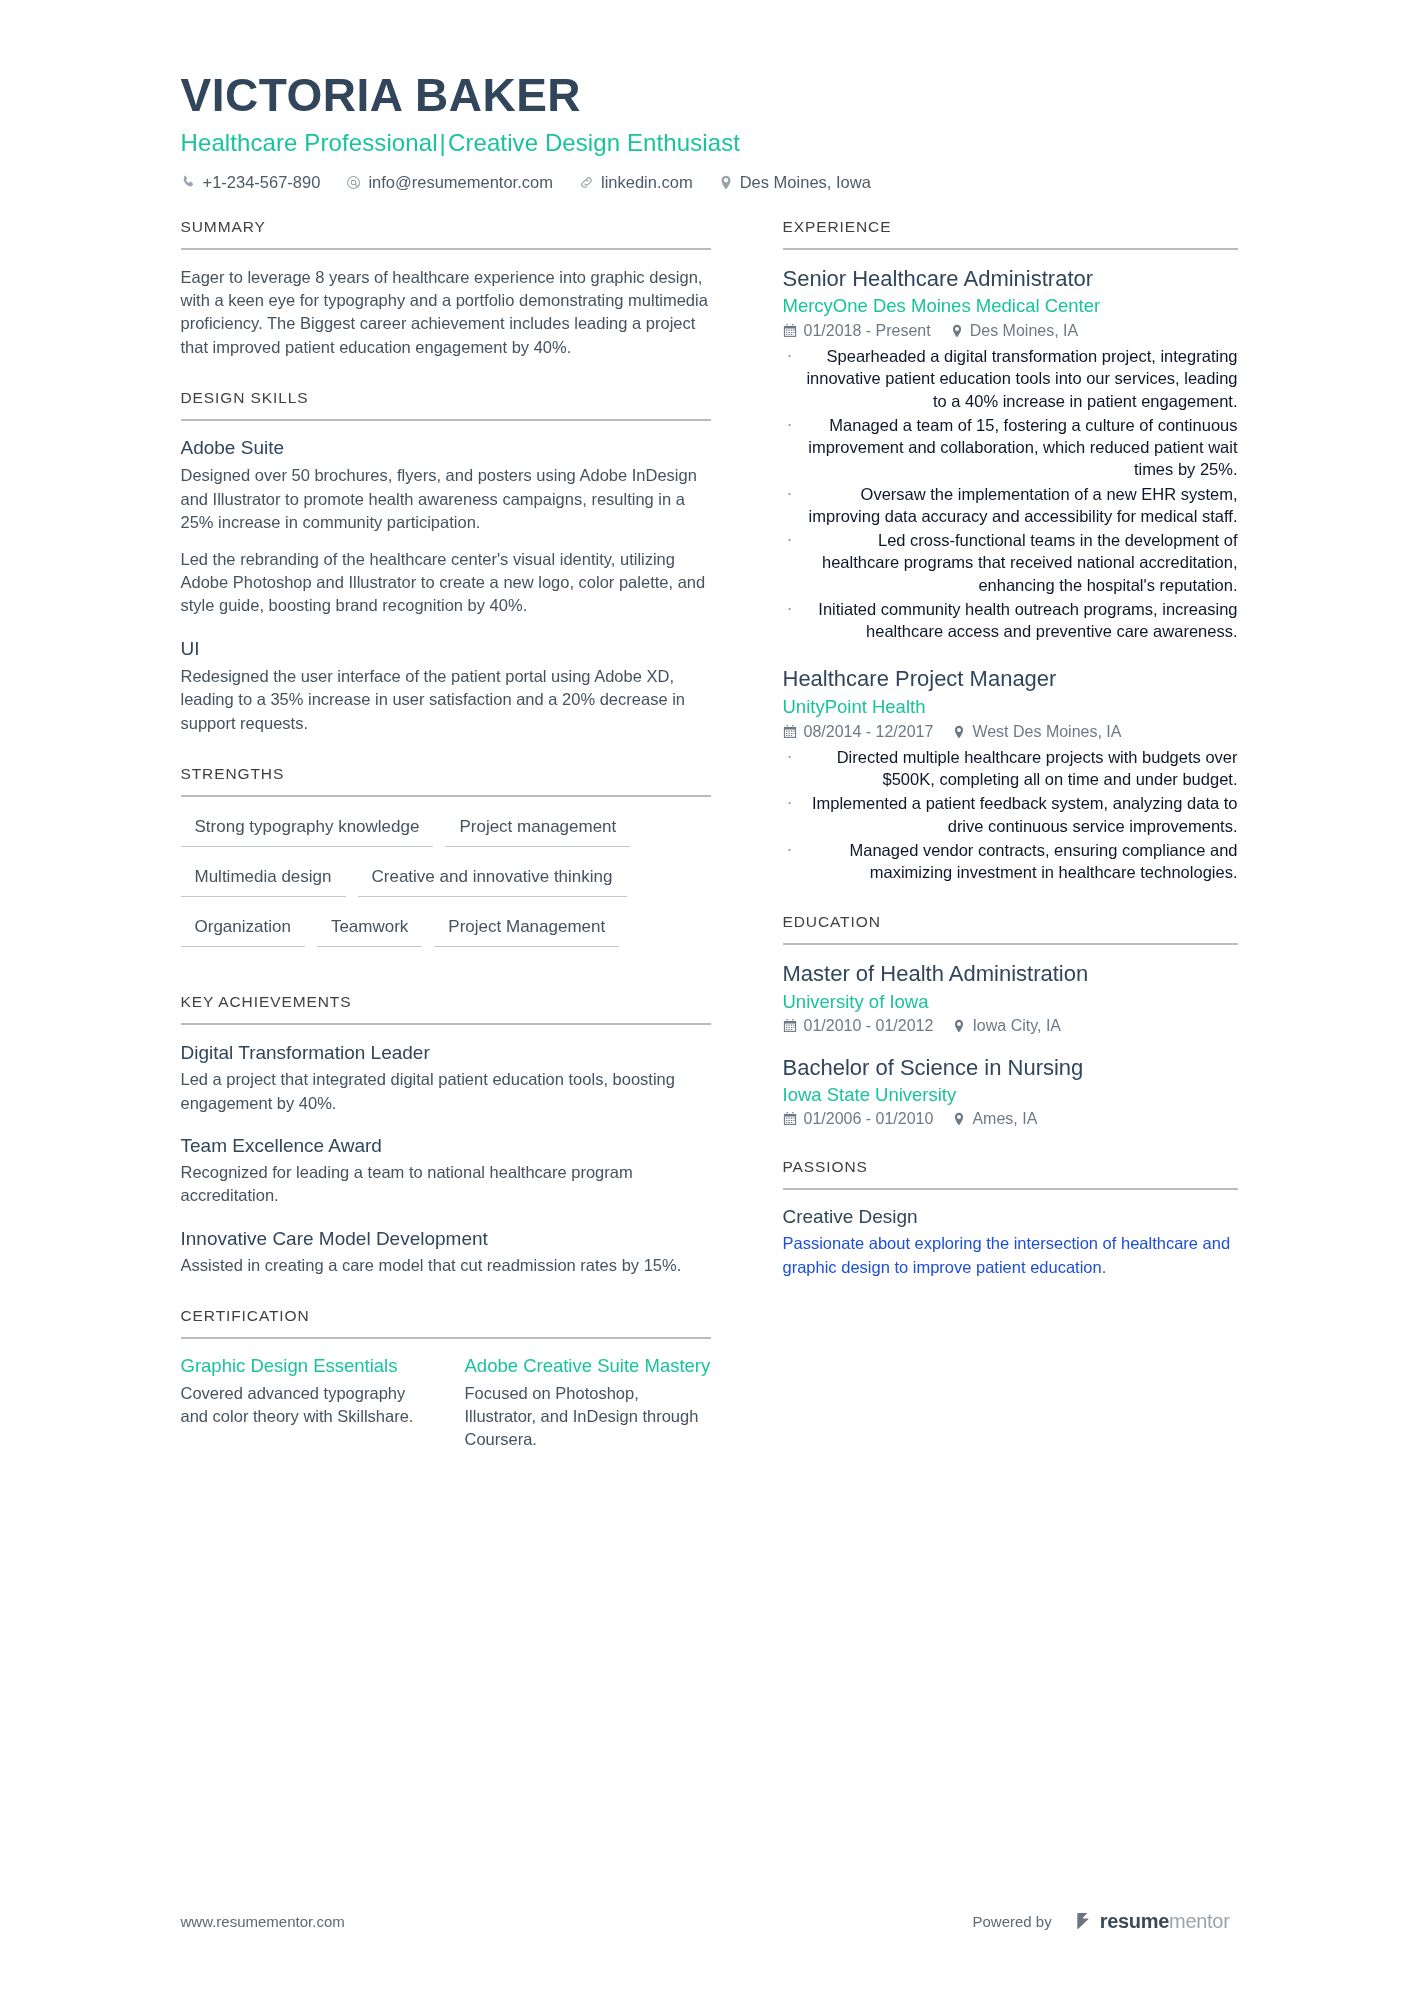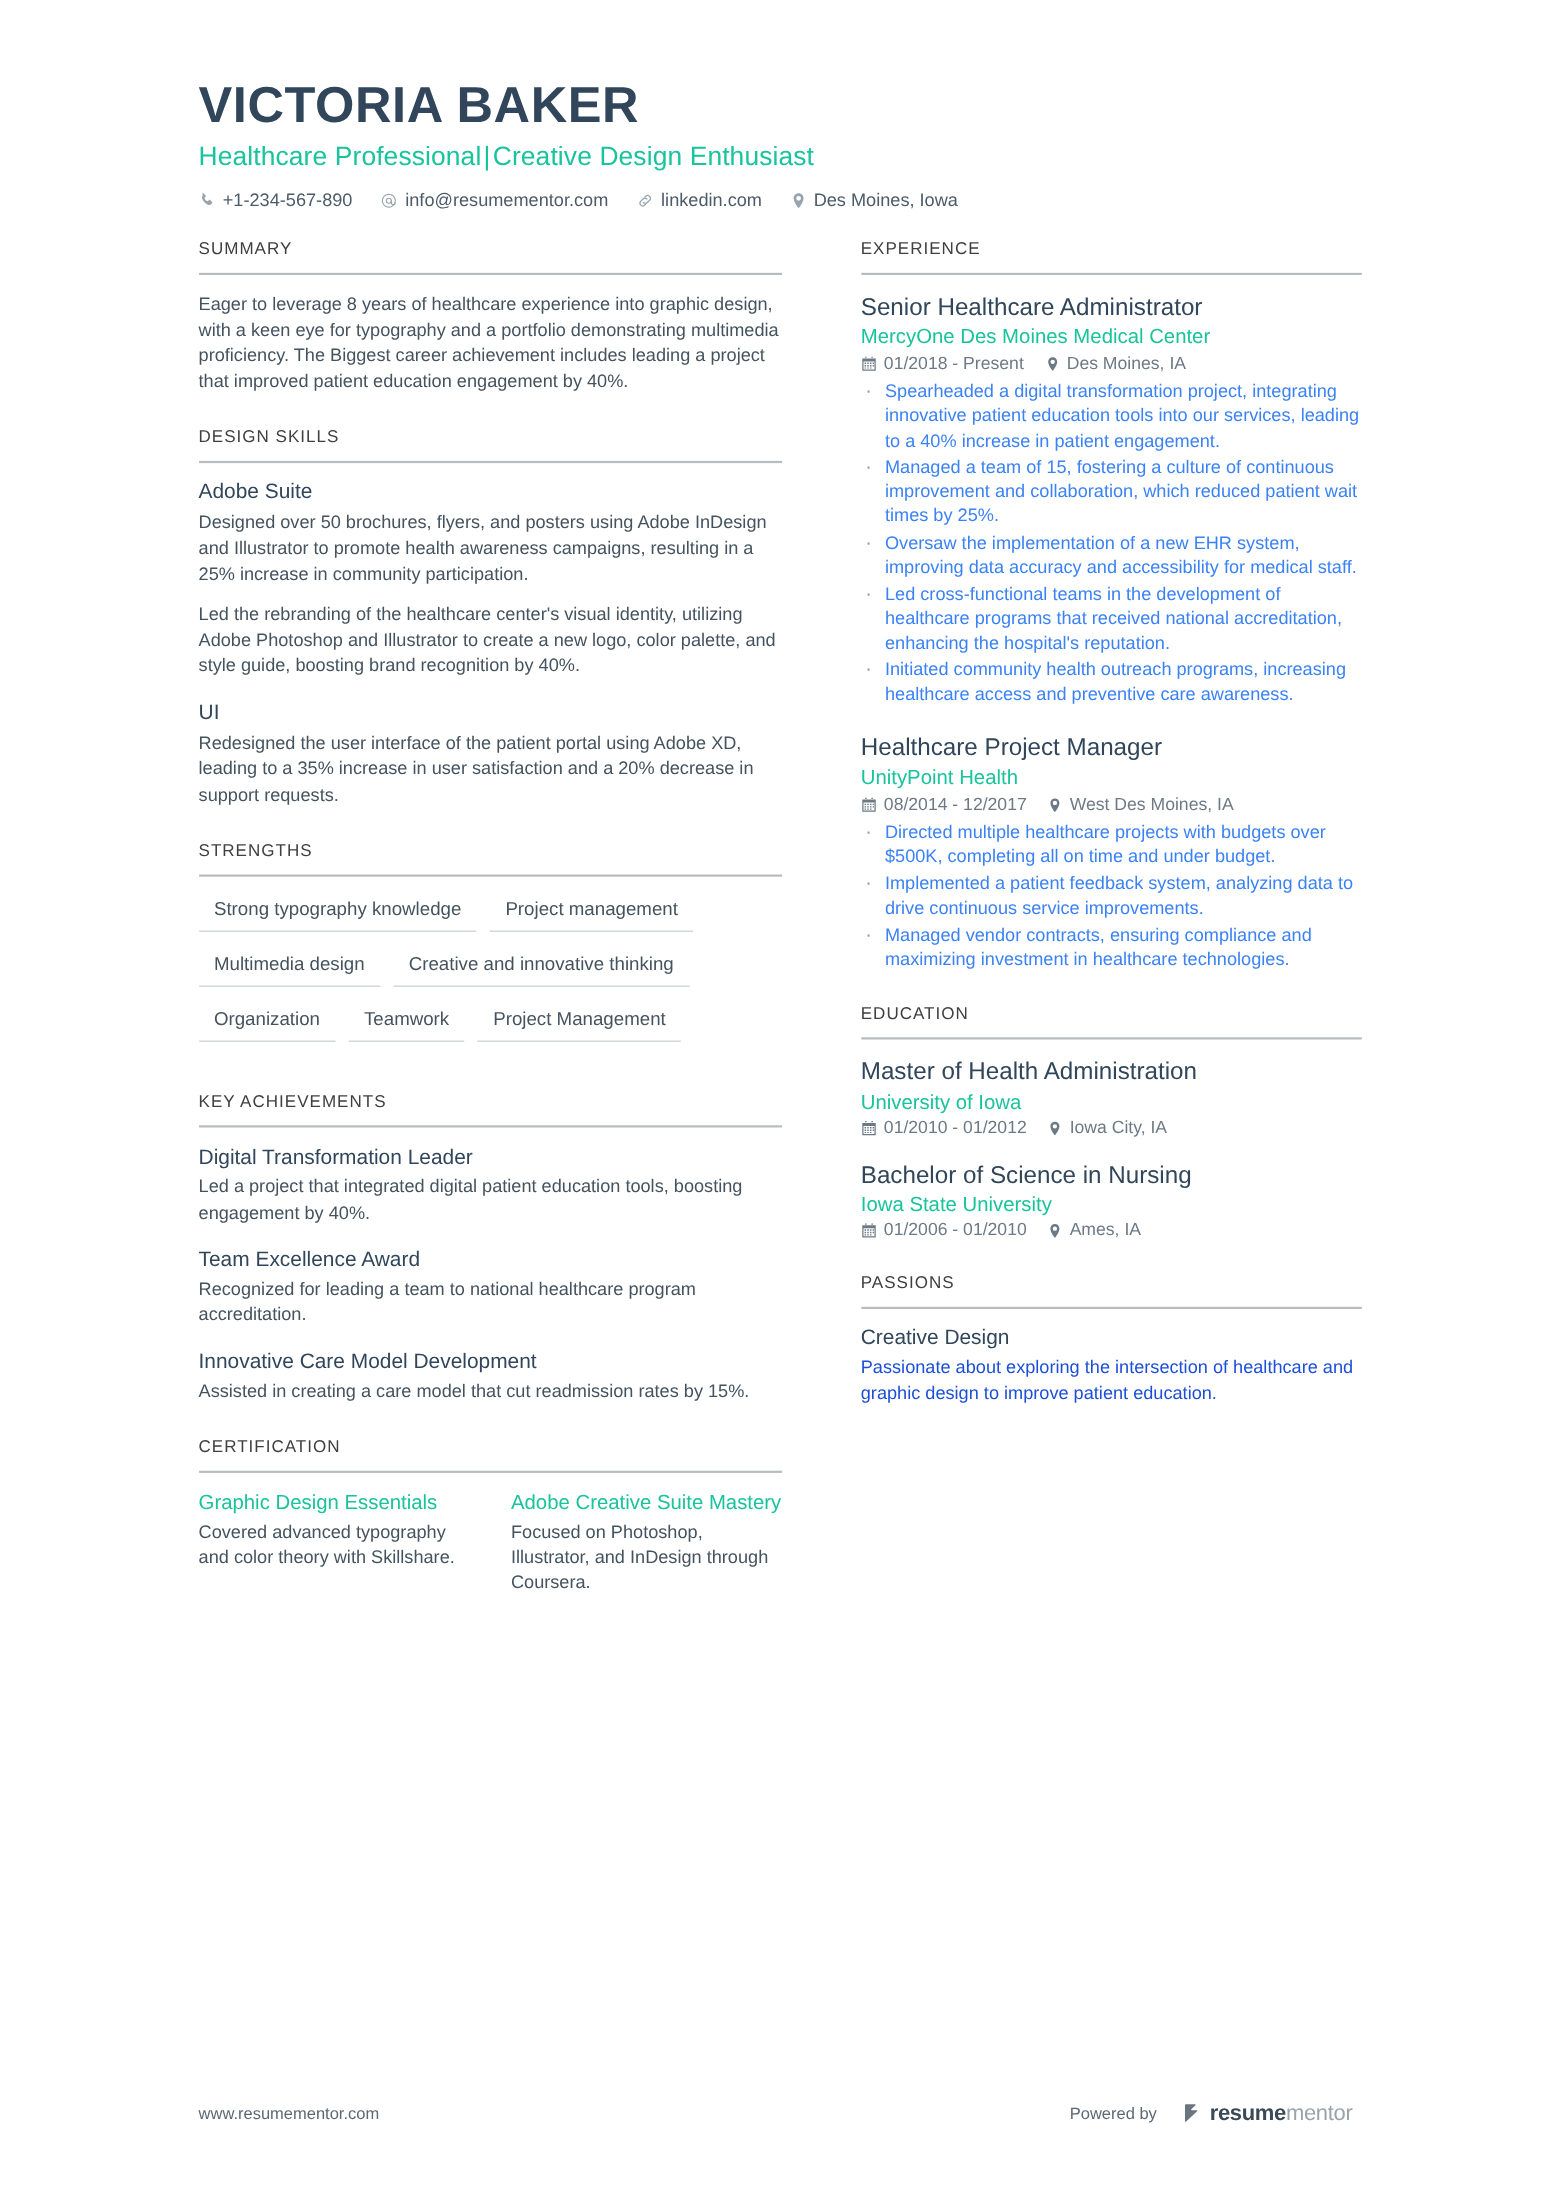"Spearheaded a digital transformation" ul.bullets li { color: #3b82f6 -> #0f172a; text-align: none -> right }
